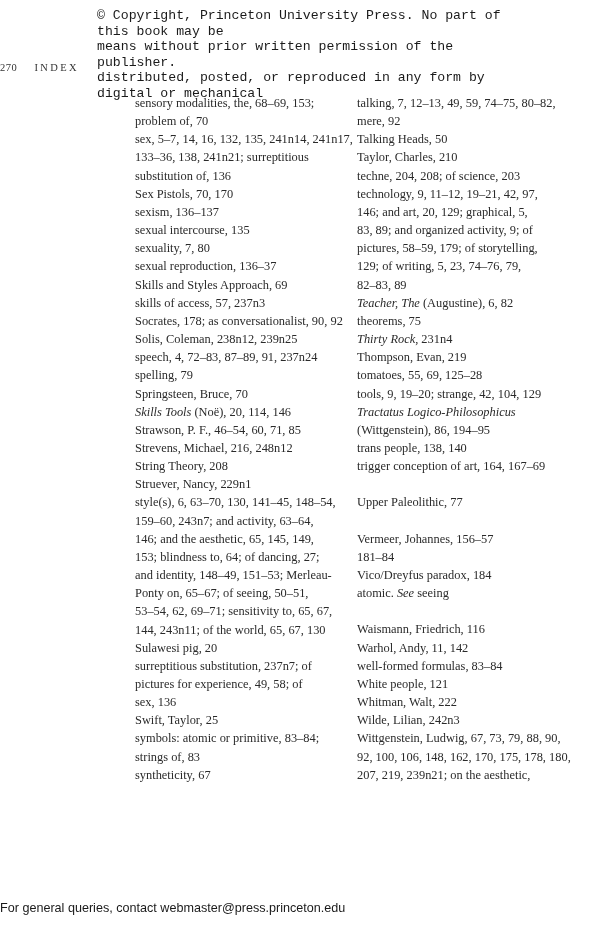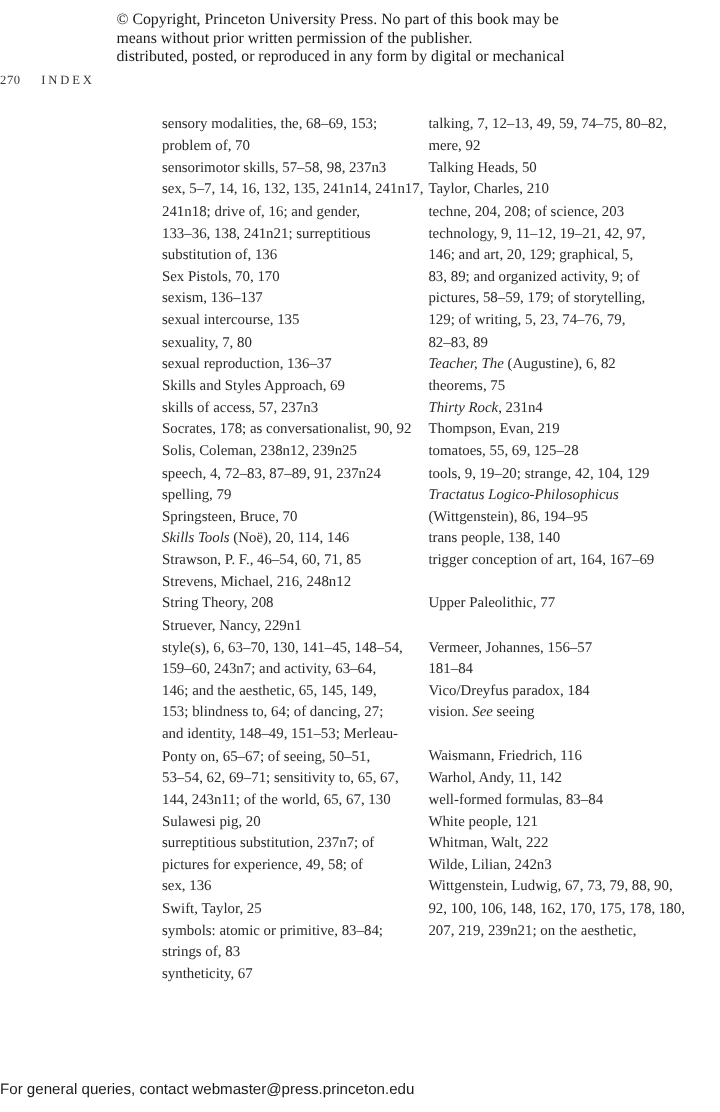"© Copyright, Princeton University Press." .copyright { font-family: Liberation Serif, serif -> Liberation Mono, monospace }
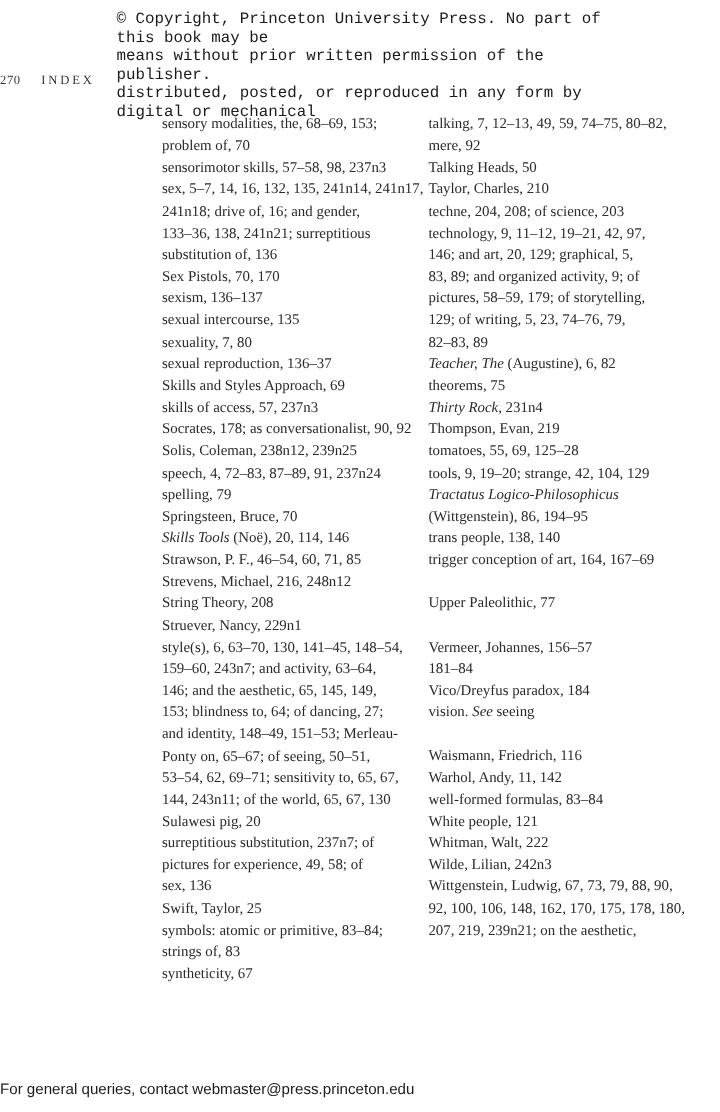"sensorimotor skills, 57–58, 98, 237n3" div.entry { html: <div> <span><span>sensorimotor skills, 57–58, 98, 237n3</span></span> </div> -> none }
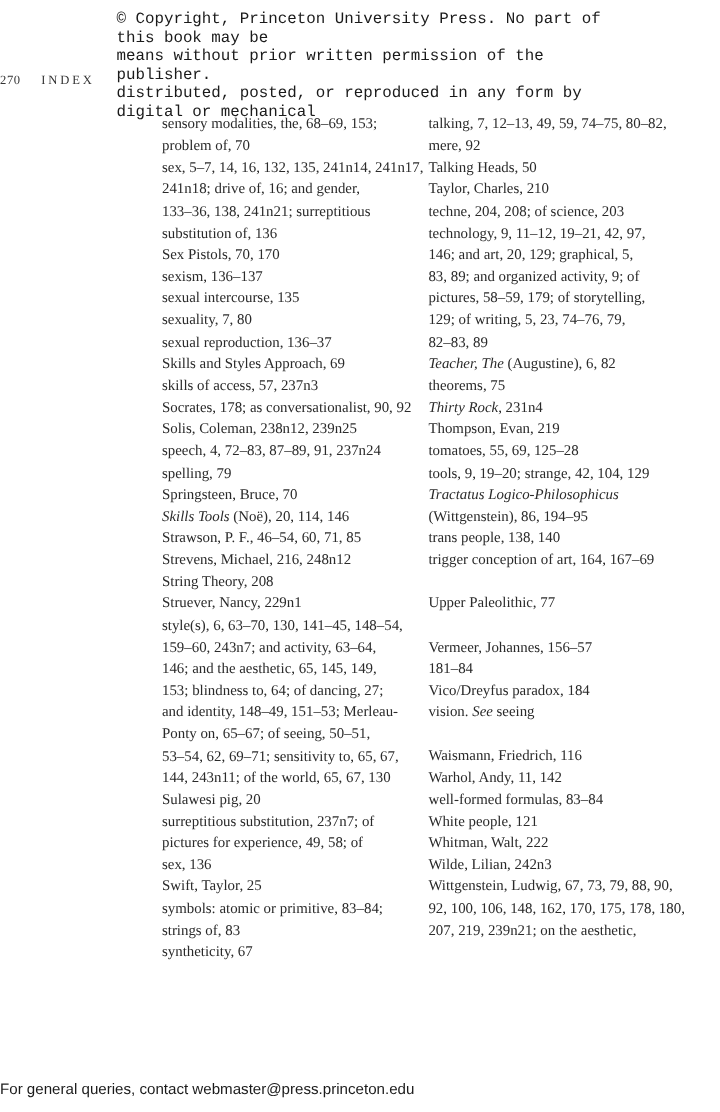"241n18; drive of, 16; and" span.line { html: <span><span>241n18; drive of, 16; and gender,</span></span> -> none }
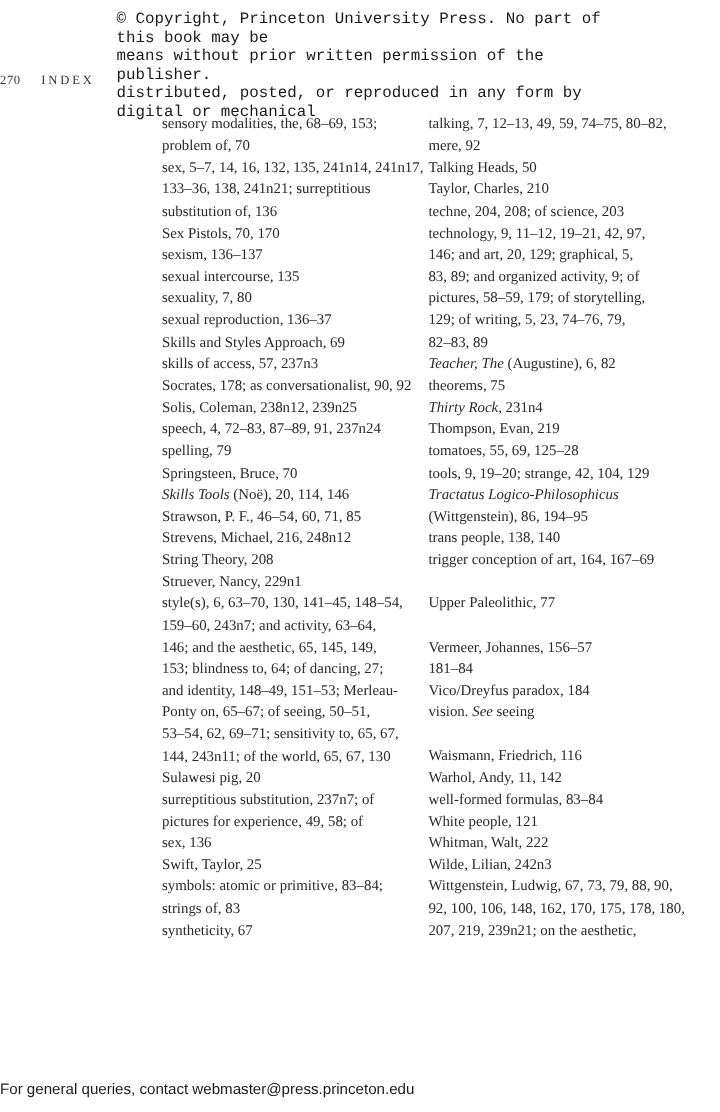"vision." span { text: vision -> atomic }
